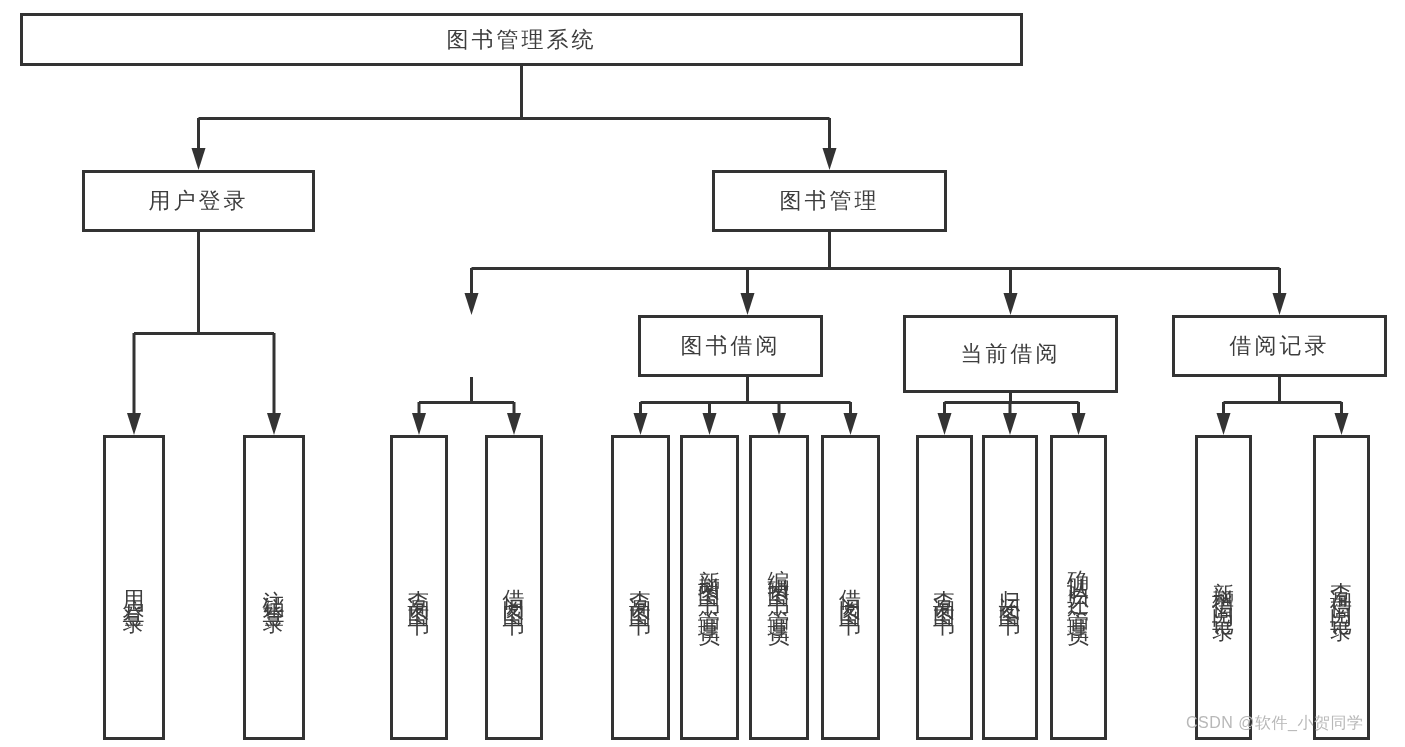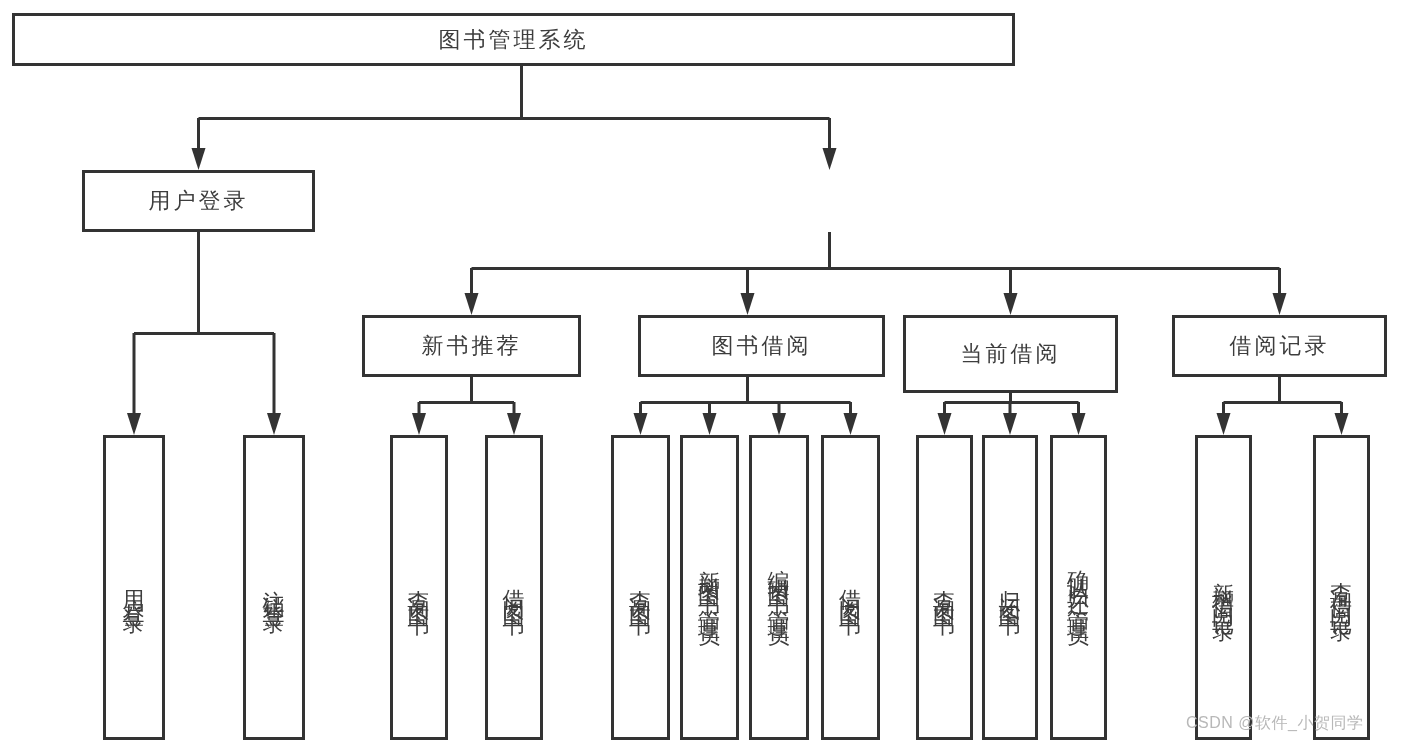"图书管理系统" div.node { left: 12px -> 20px }
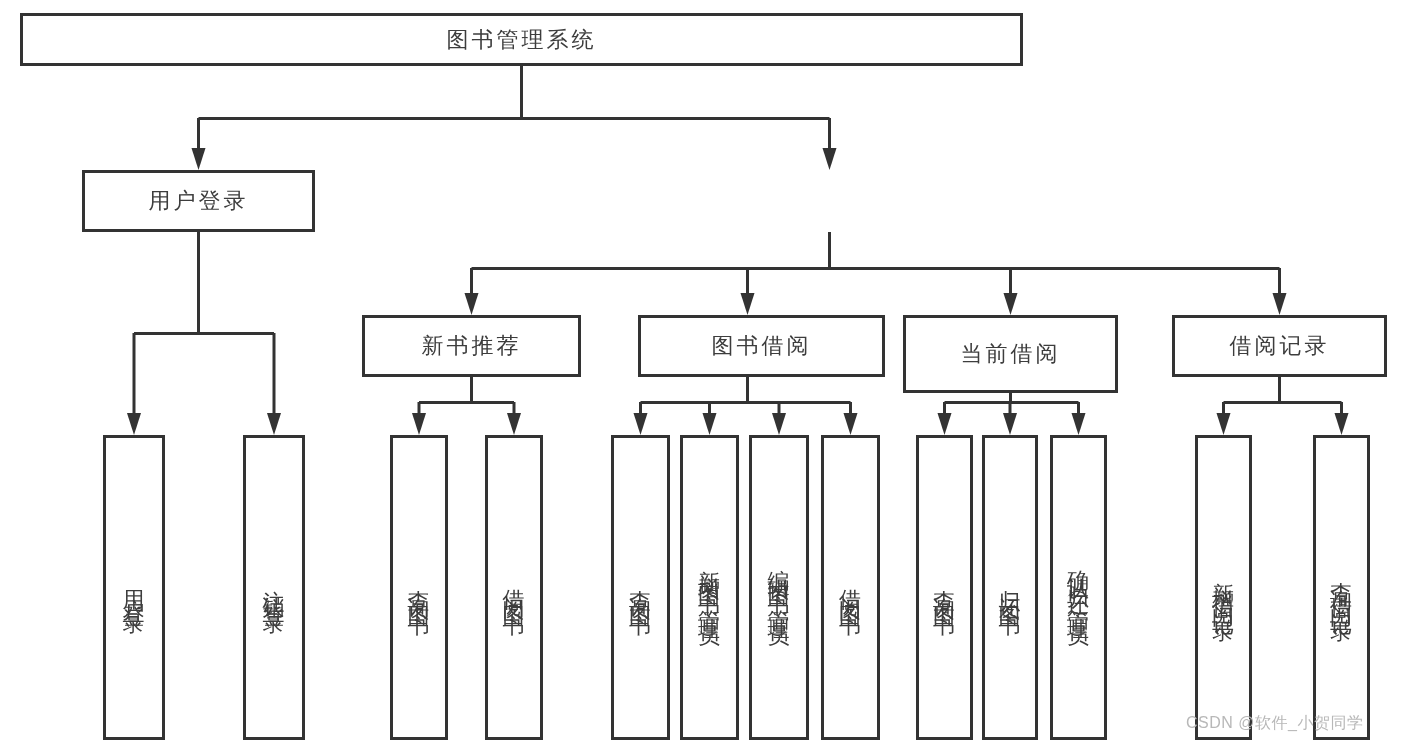"图书管理" div.node { html: none -> <div> <span>图书管理</span> </div> }
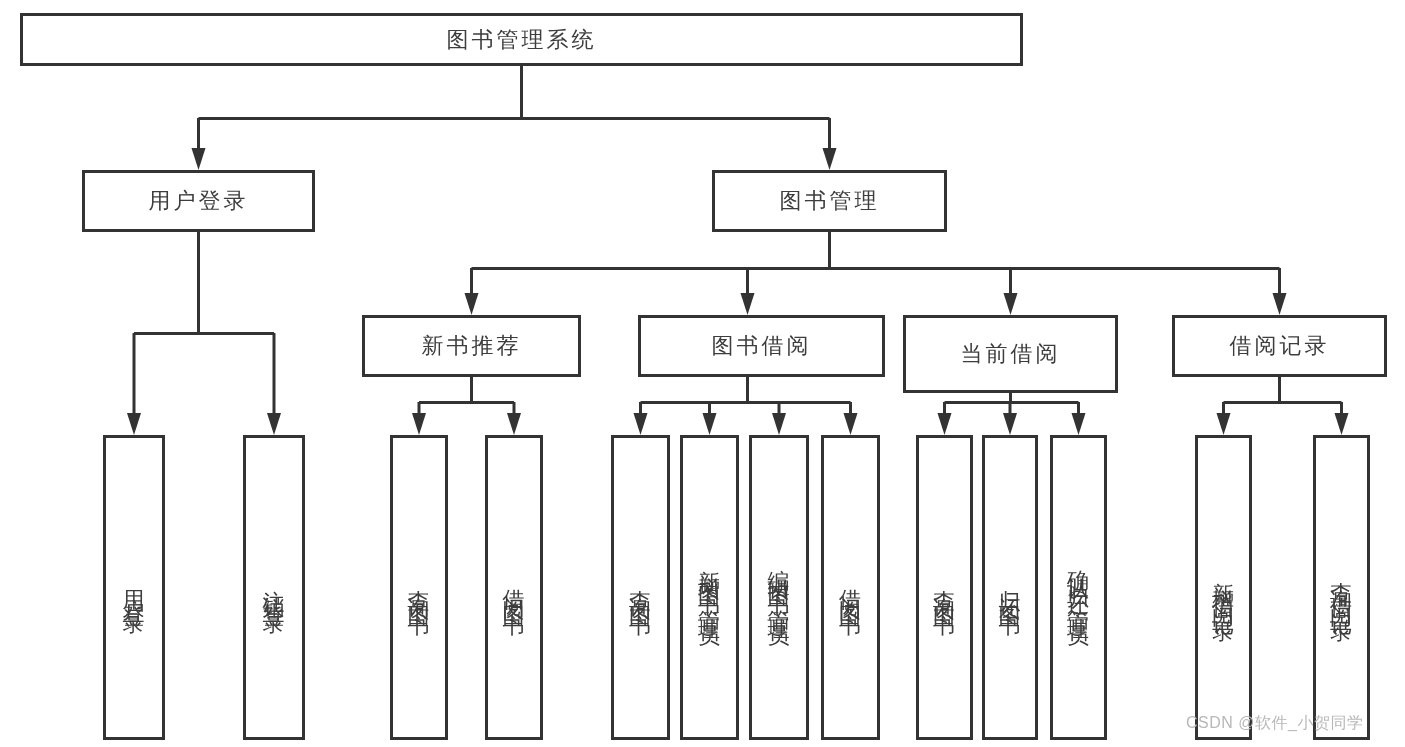"新书推荐" div.node { html: <div> <span>新书推荐</span> </div> -> none }
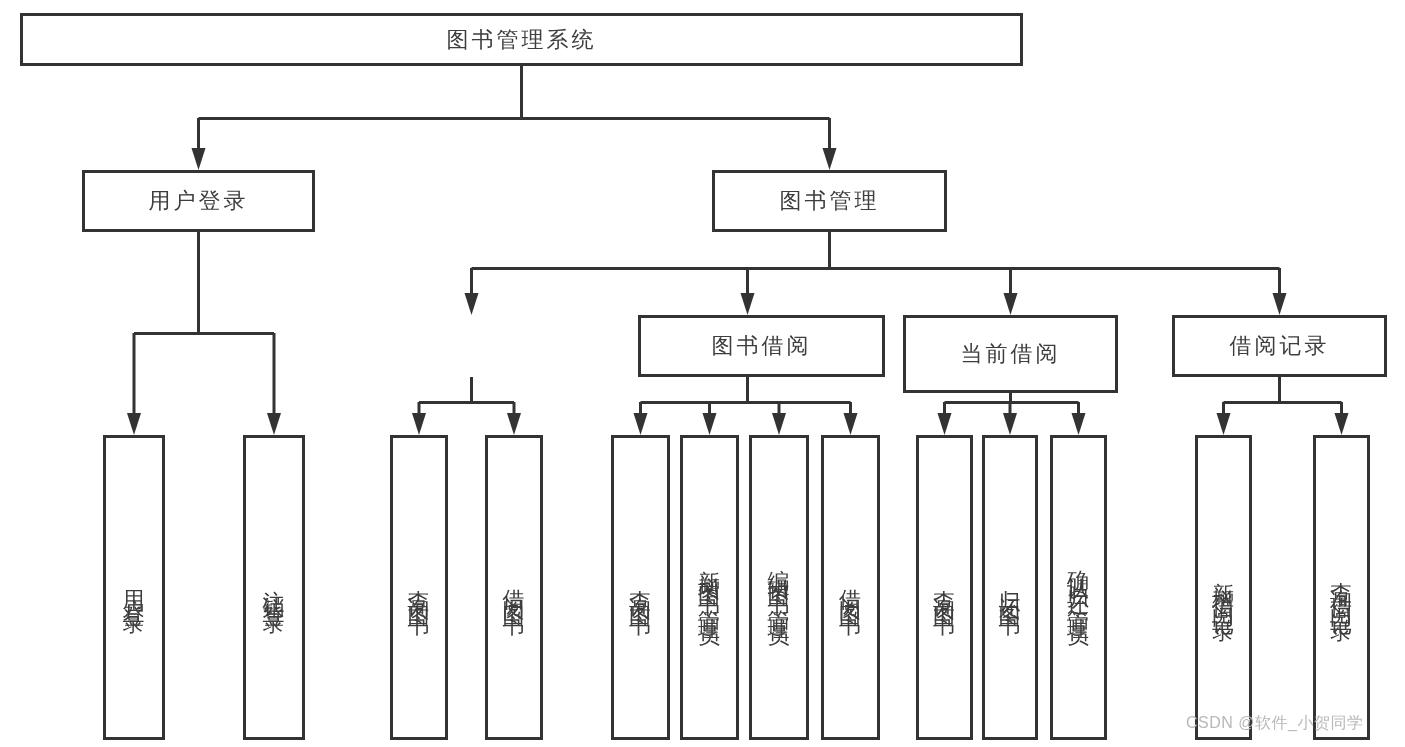"图书借阅" div.node { width: 247px -> 185px }
